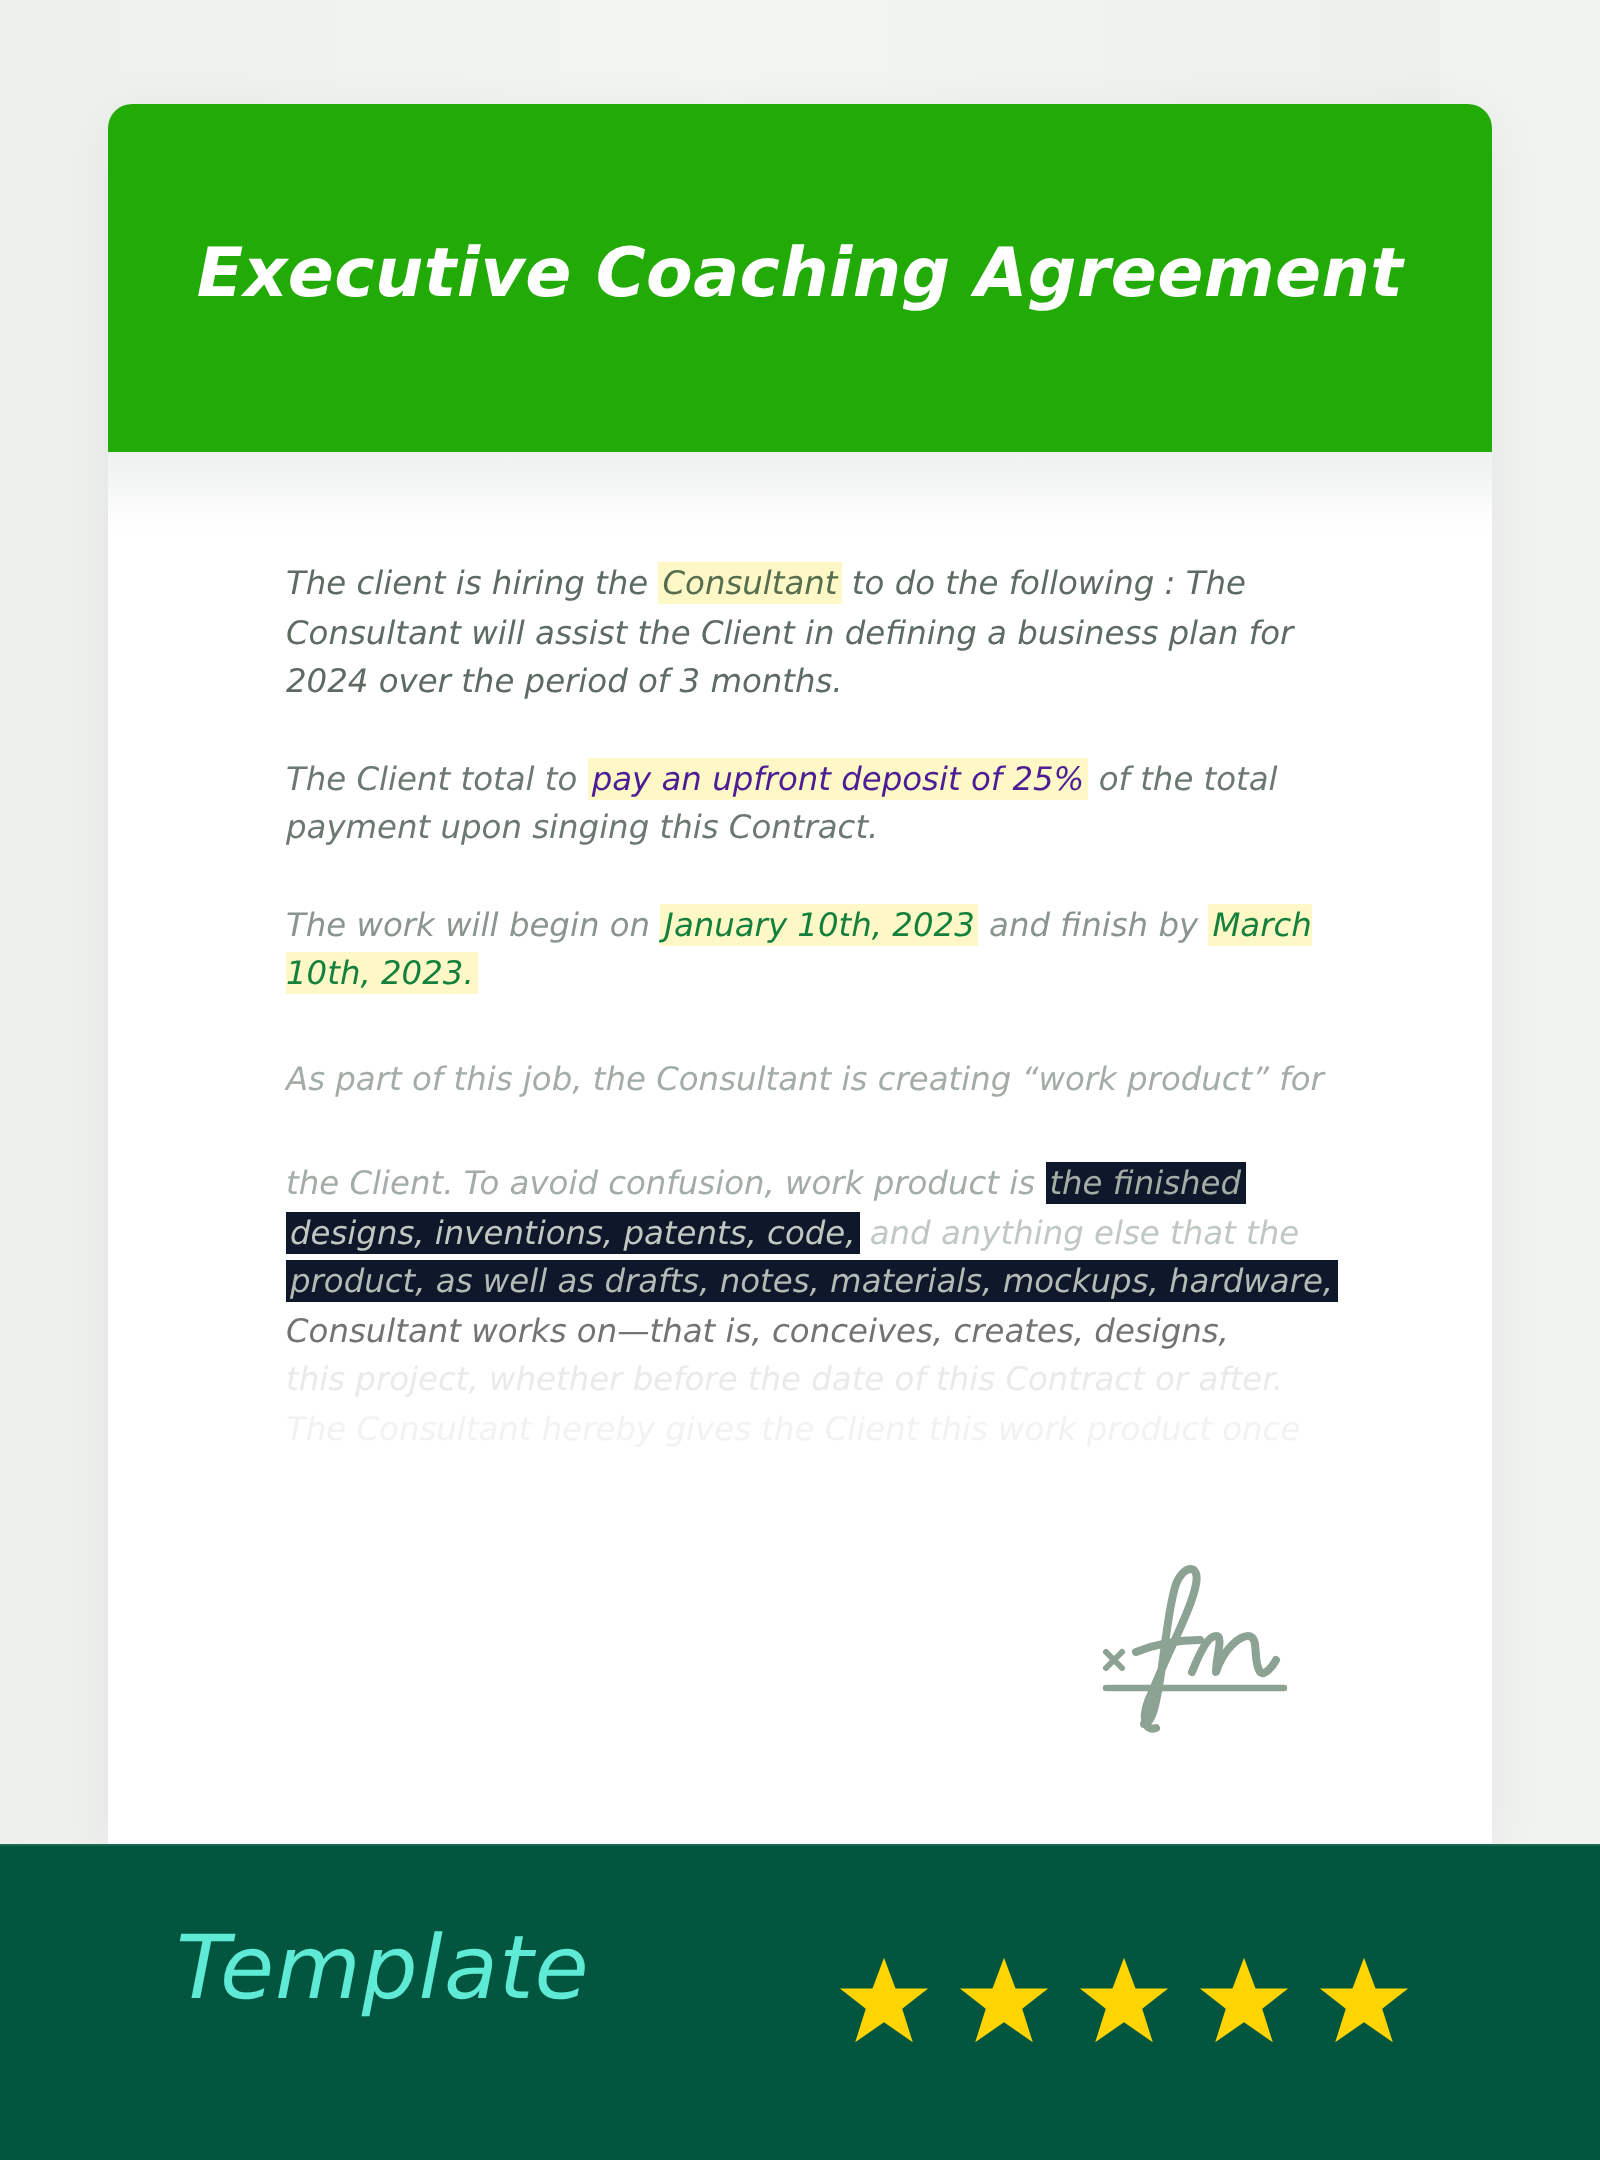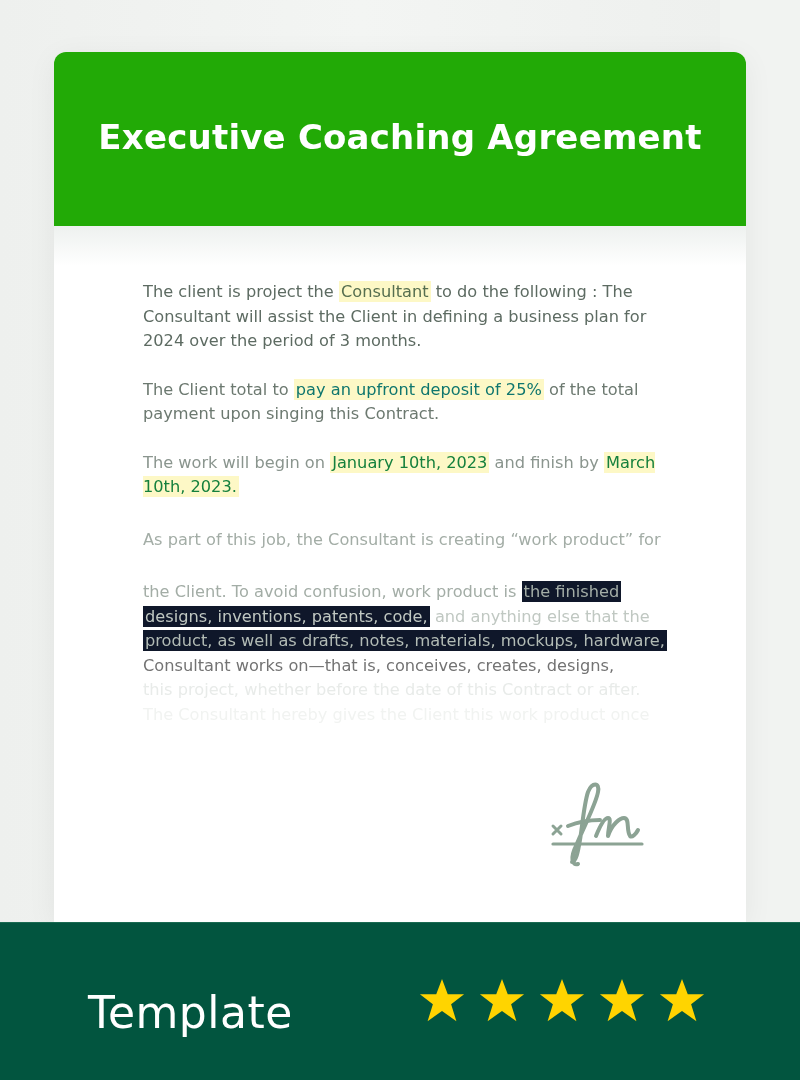"Executive Coaching Agreement" .page { font-style: none -> italic }
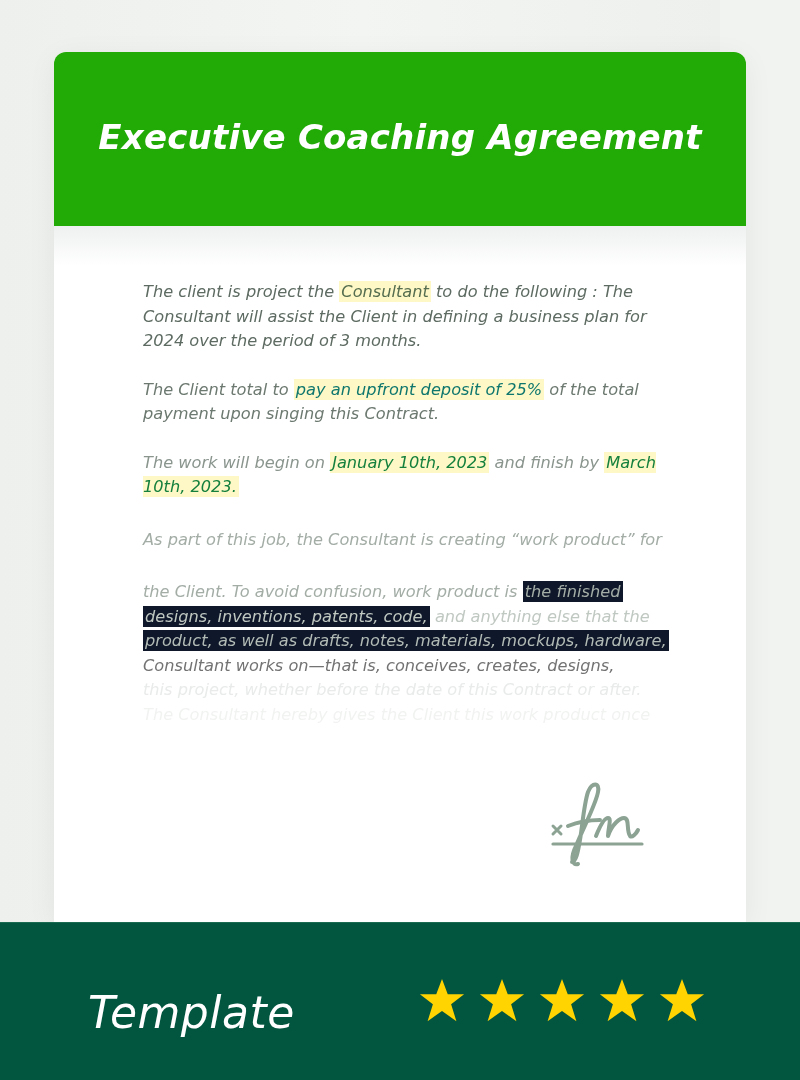"The client is project the" span { text: project -> hiring }
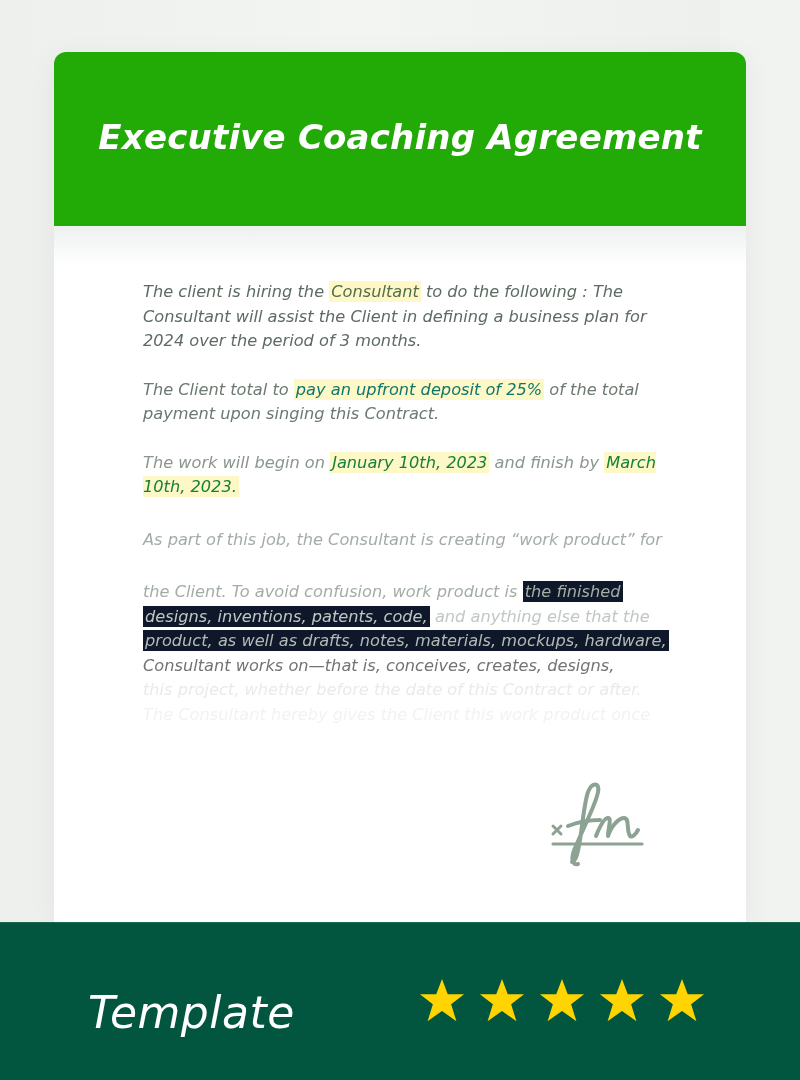"pay an upfront deposit of" .p2 .hl { color: #0f766e -> #4c1d95 }
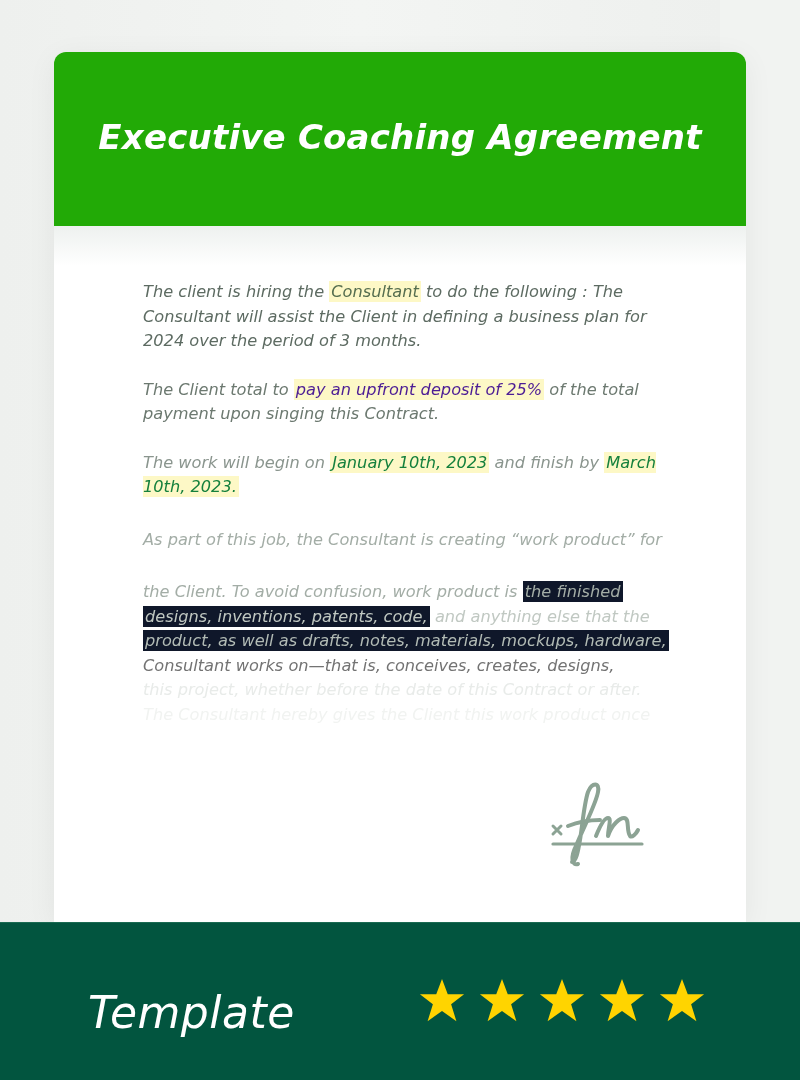"Template" .footer-label { color: #ffffff -> #5eead4; top: 64px -> 36px }
